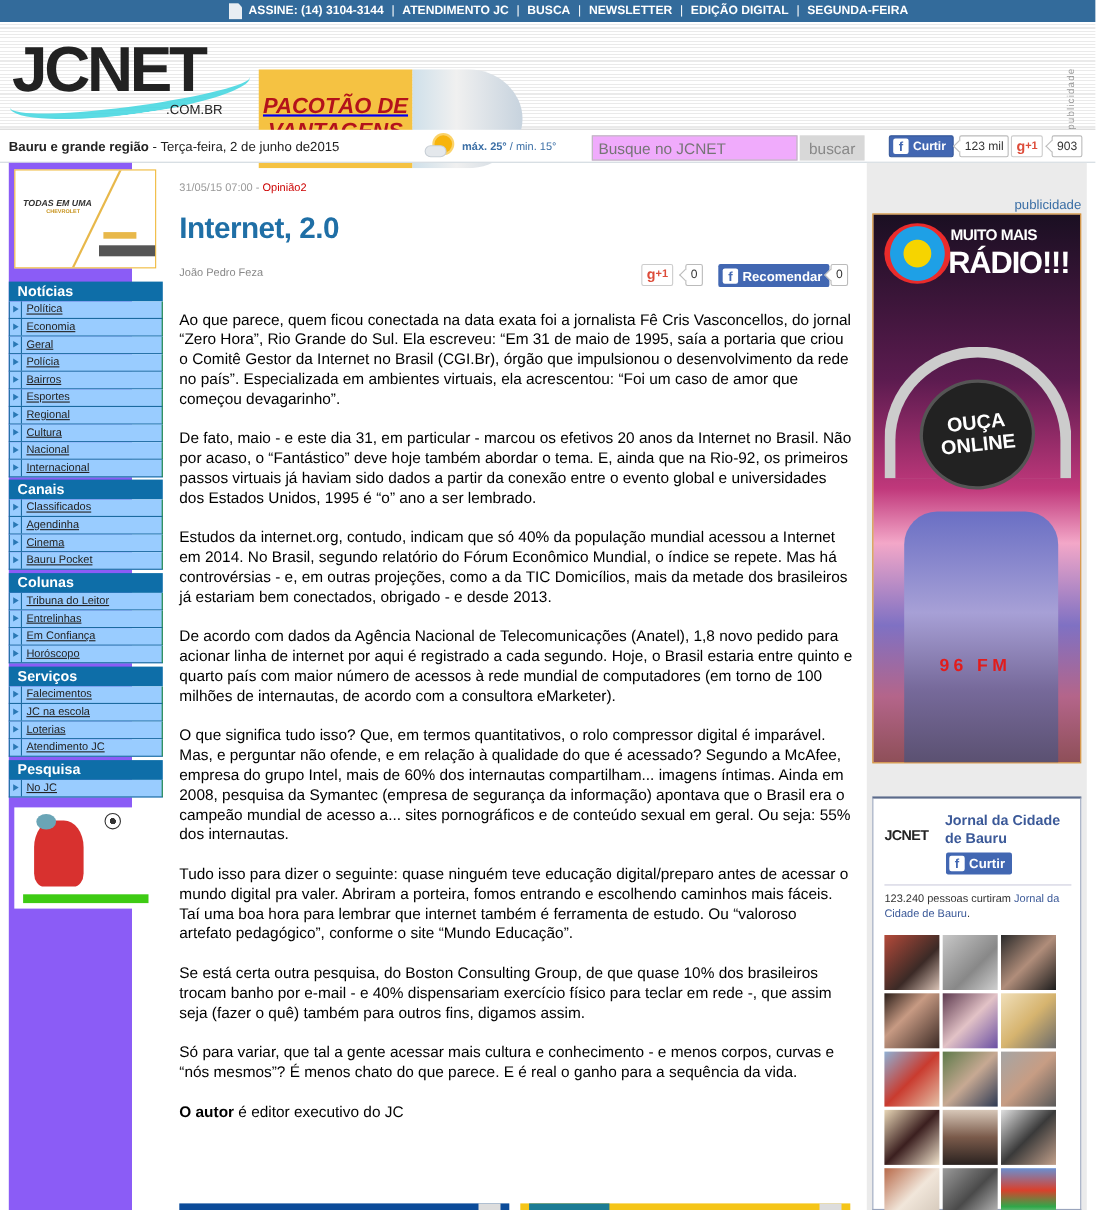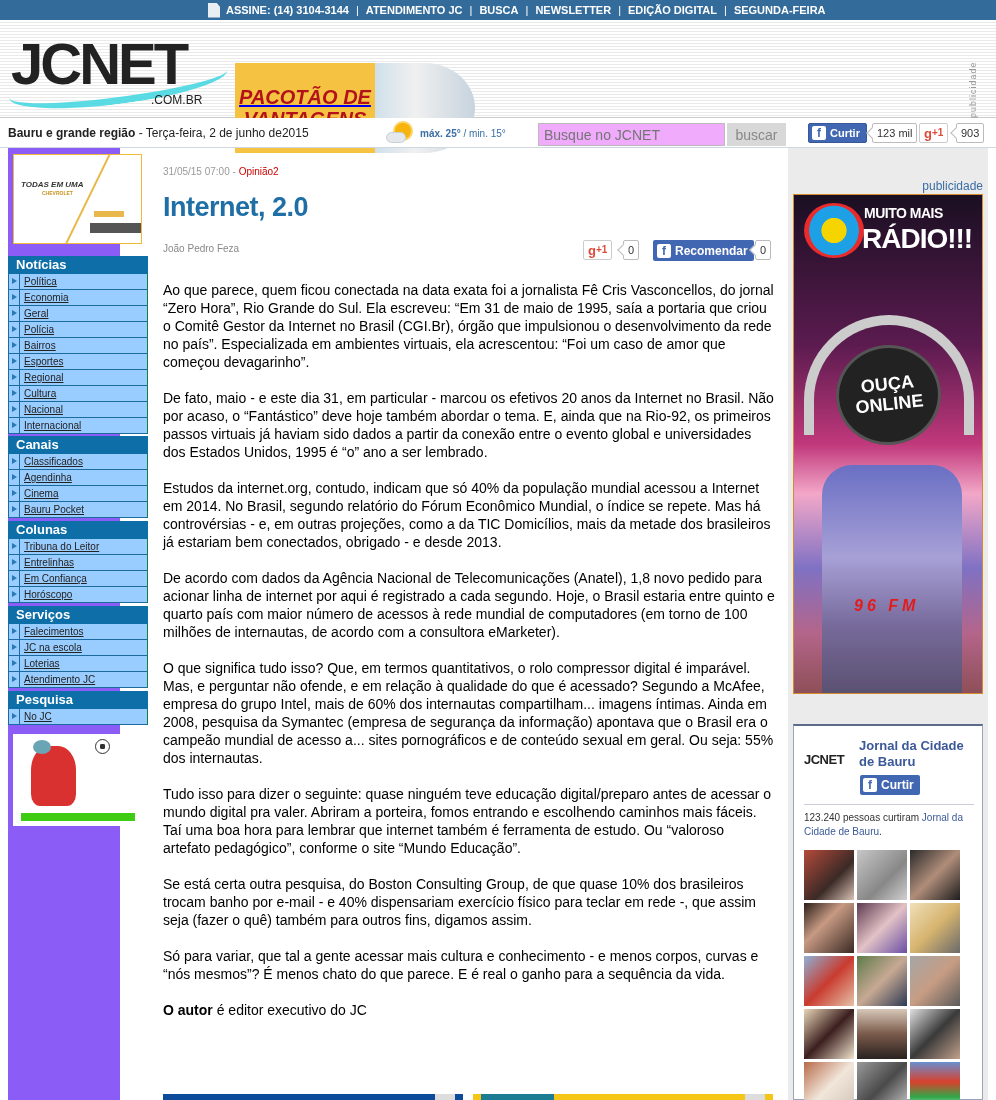"96 FM" .radio-ad .fm { font-style: italic -> none }
